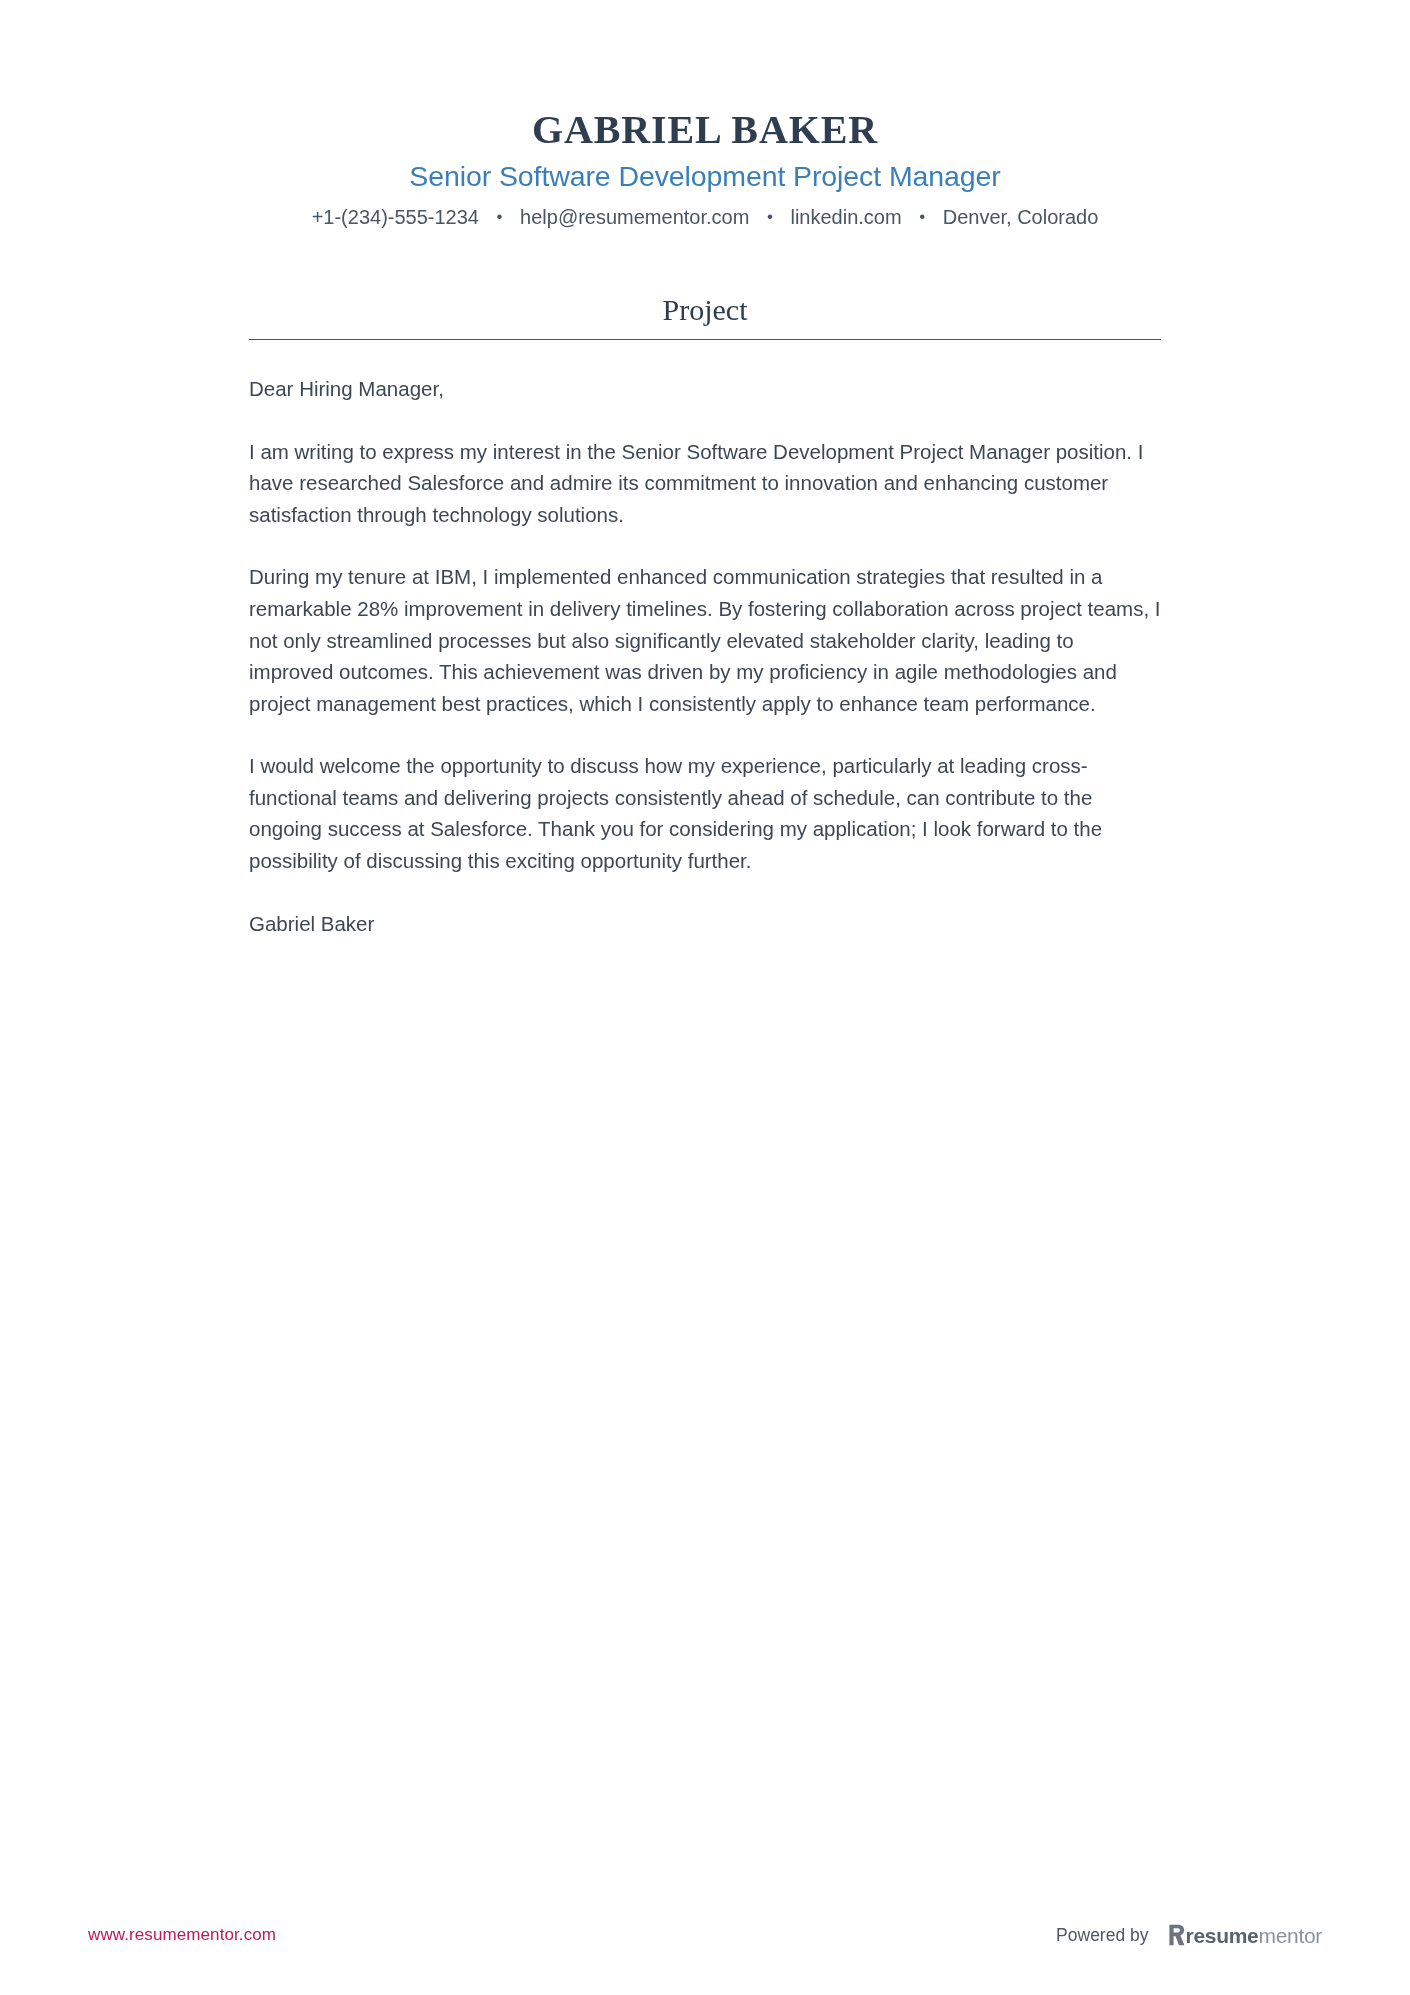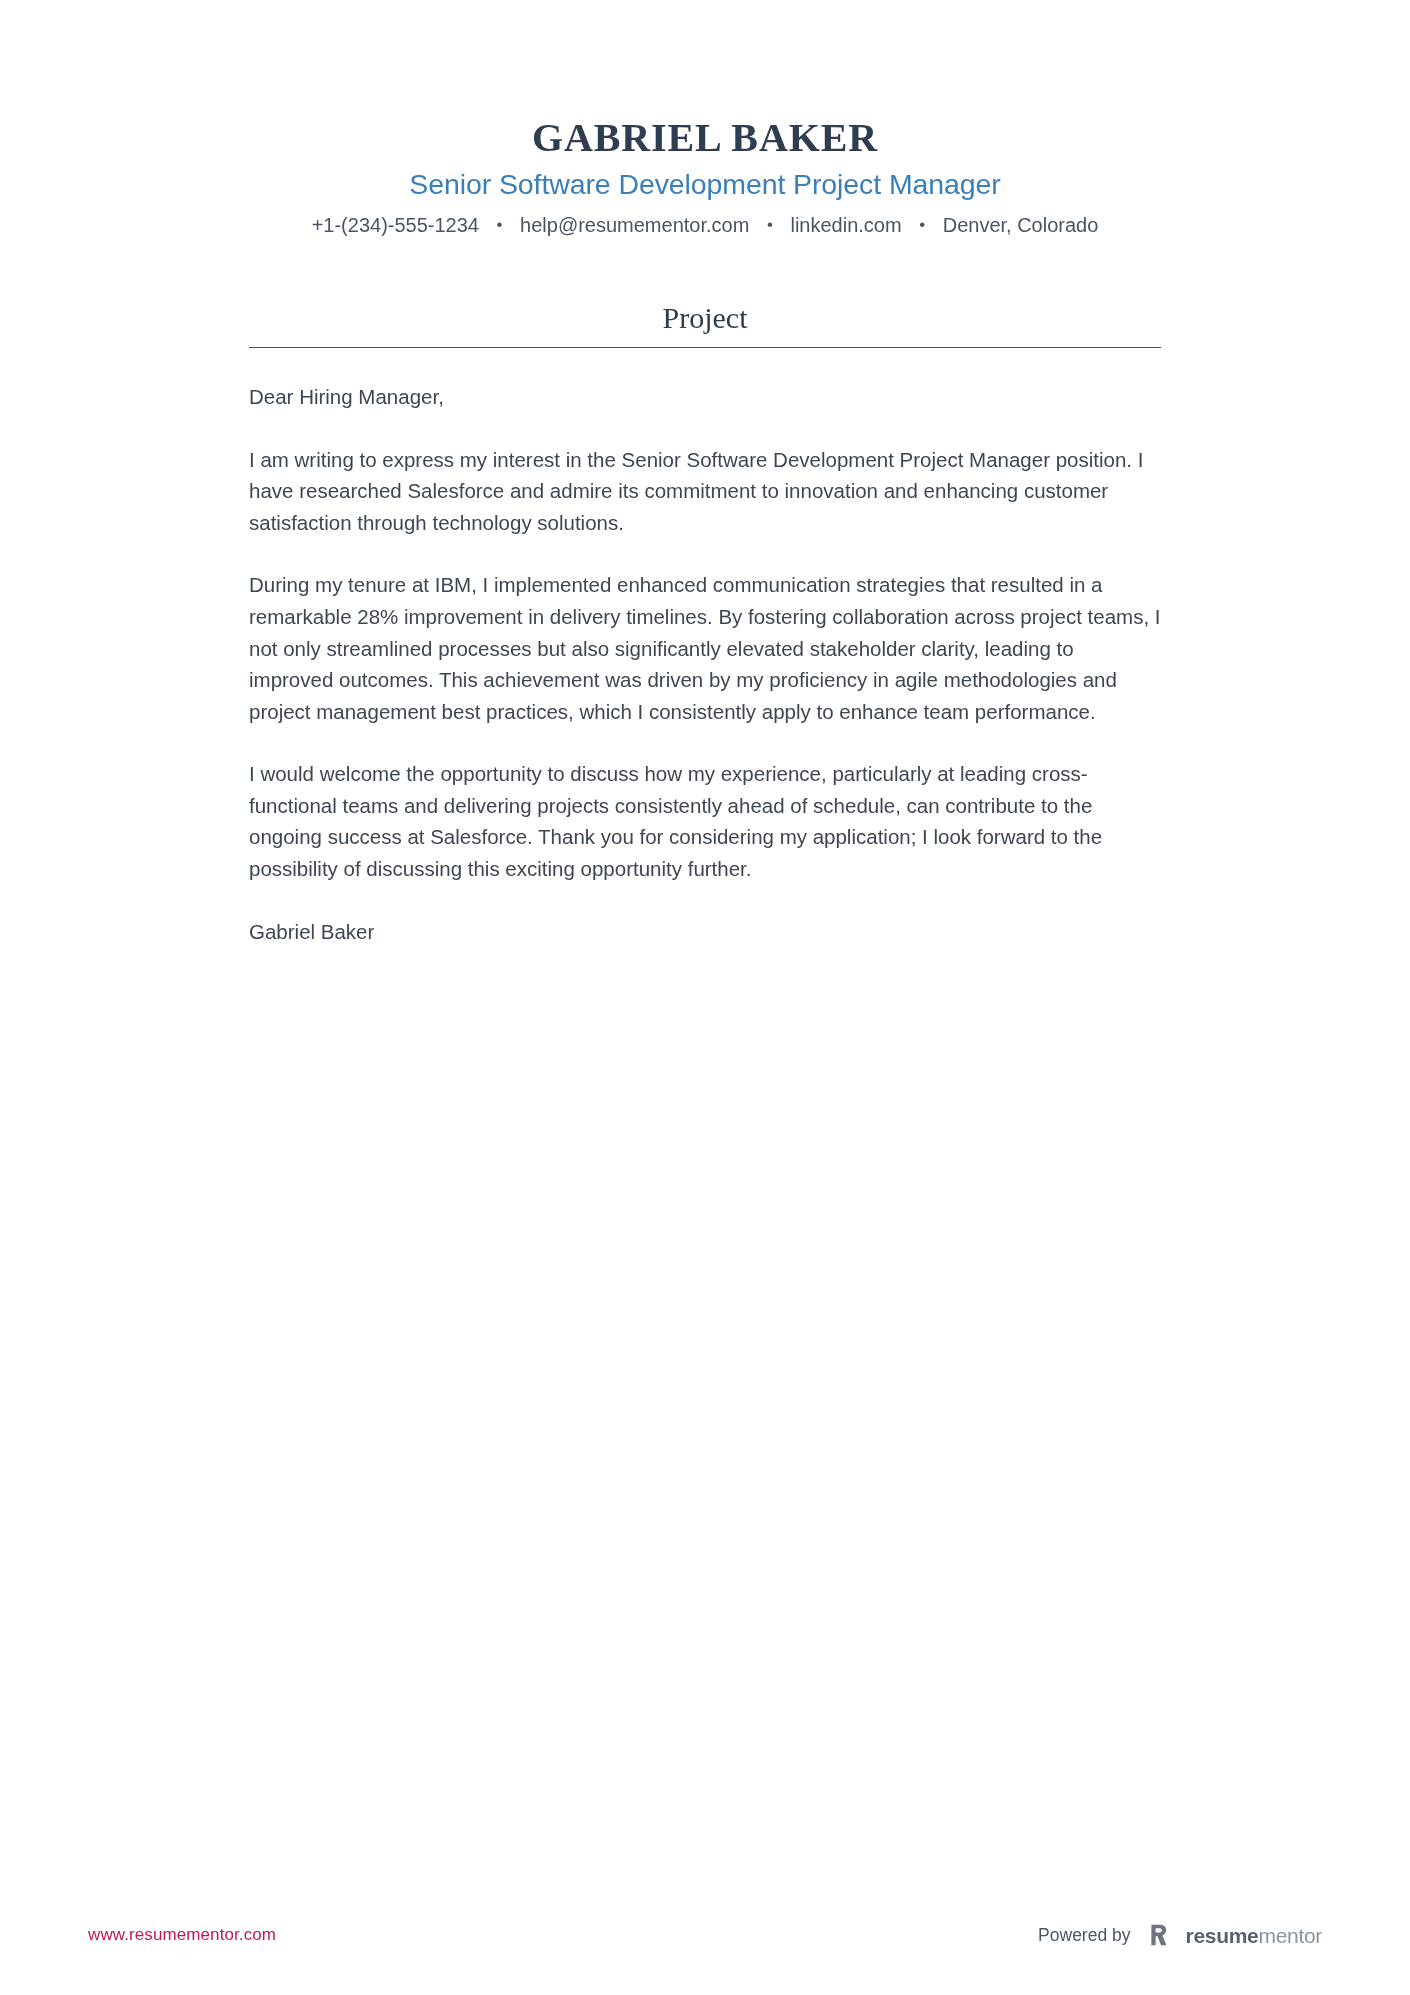"GABRIEL BAKER" .page { padding: 8px -> 0 }
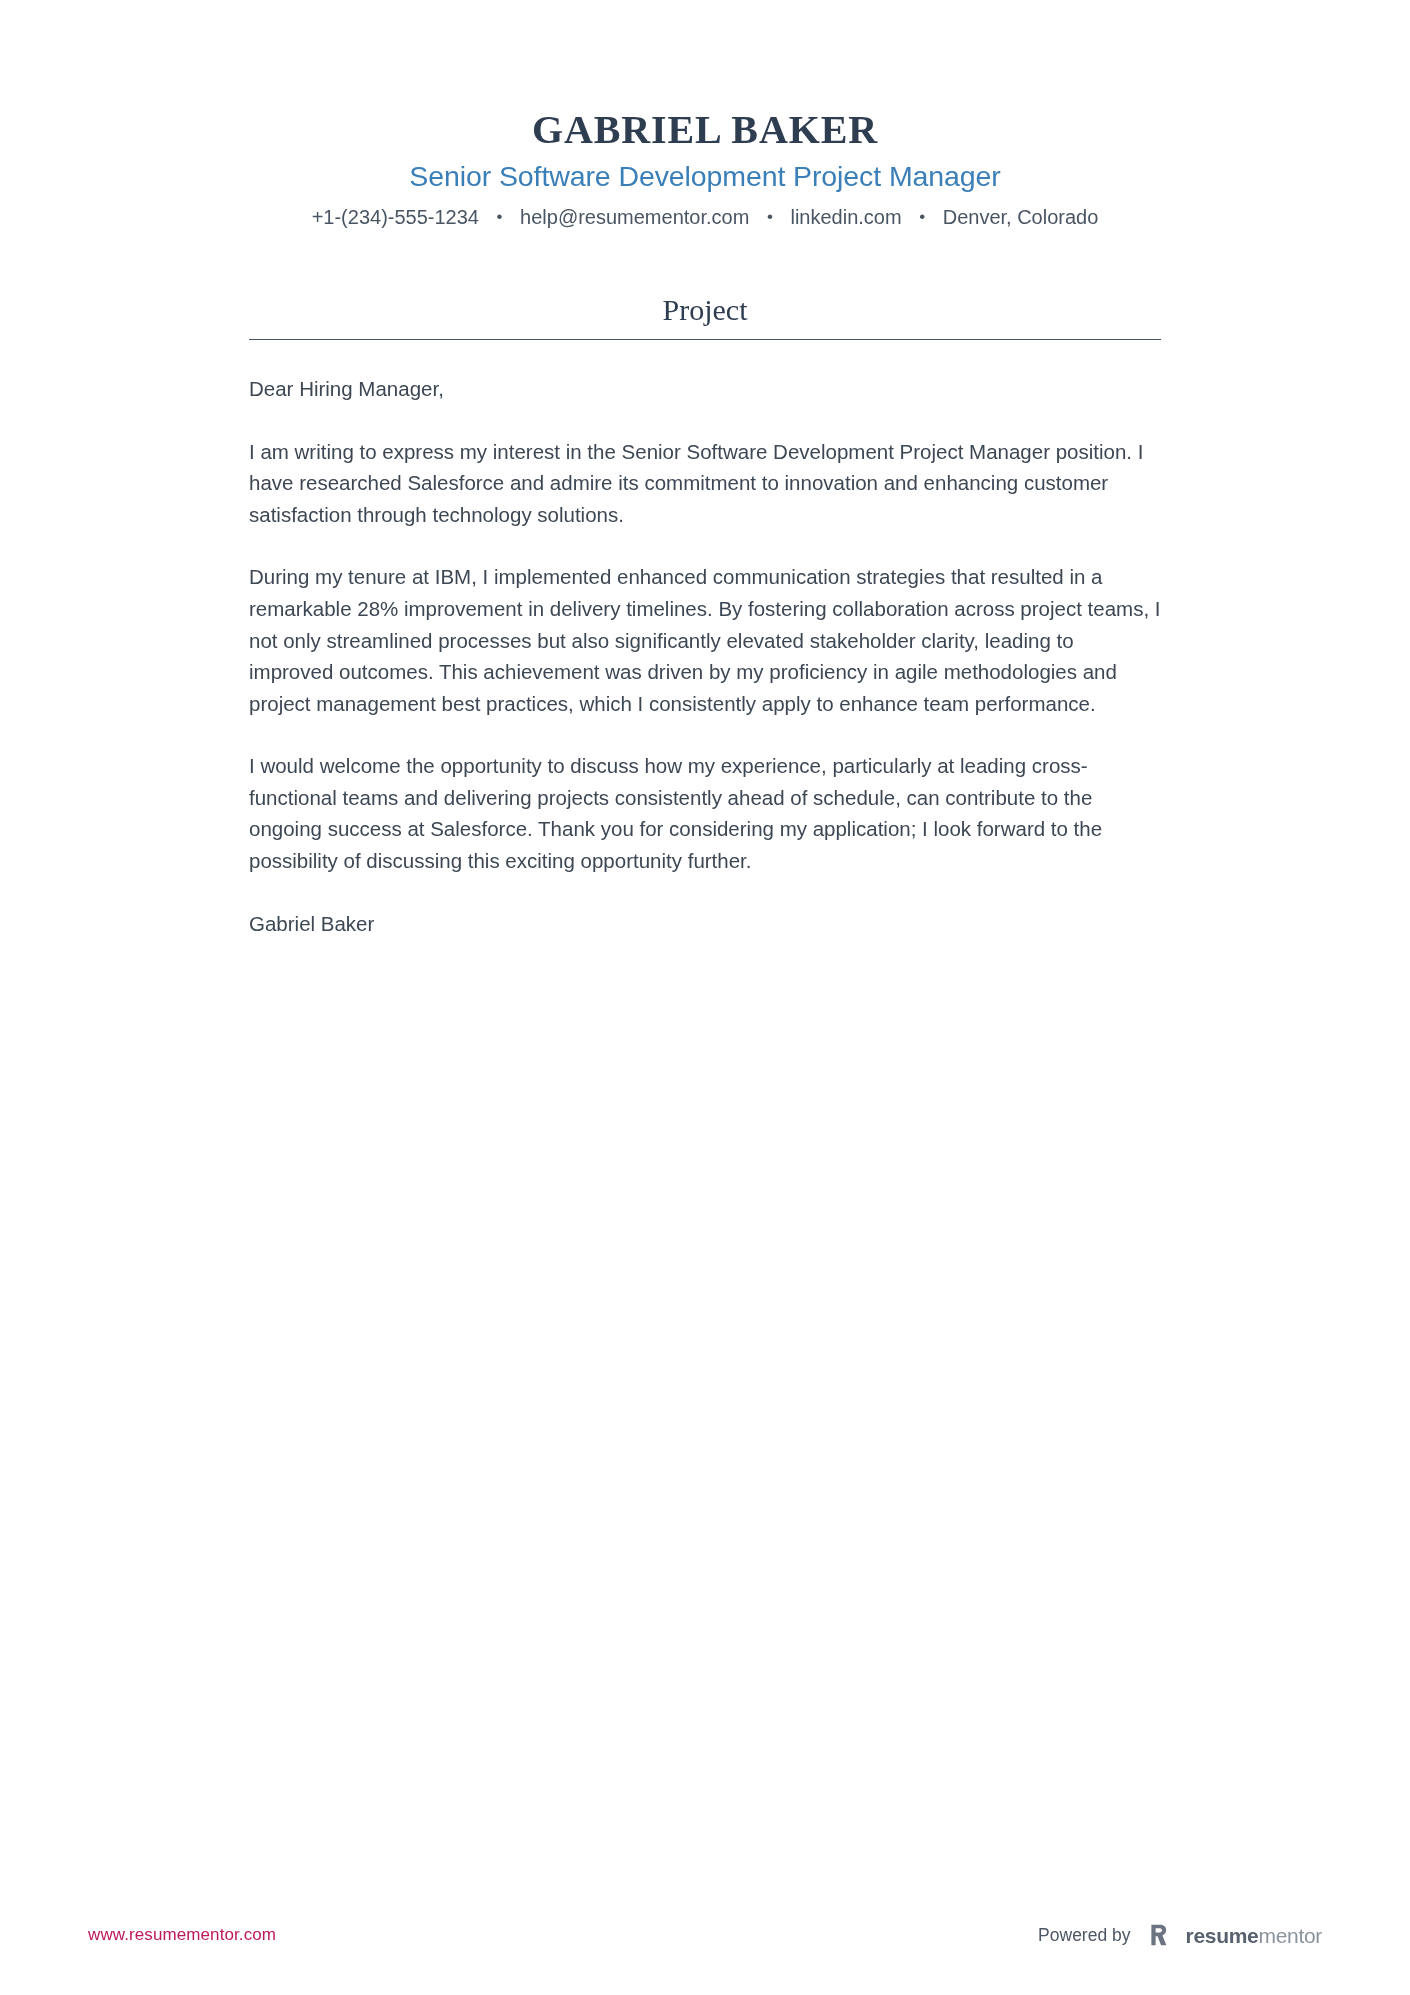"resumementor" .brand-logo { gap: 19px -> 1px }
